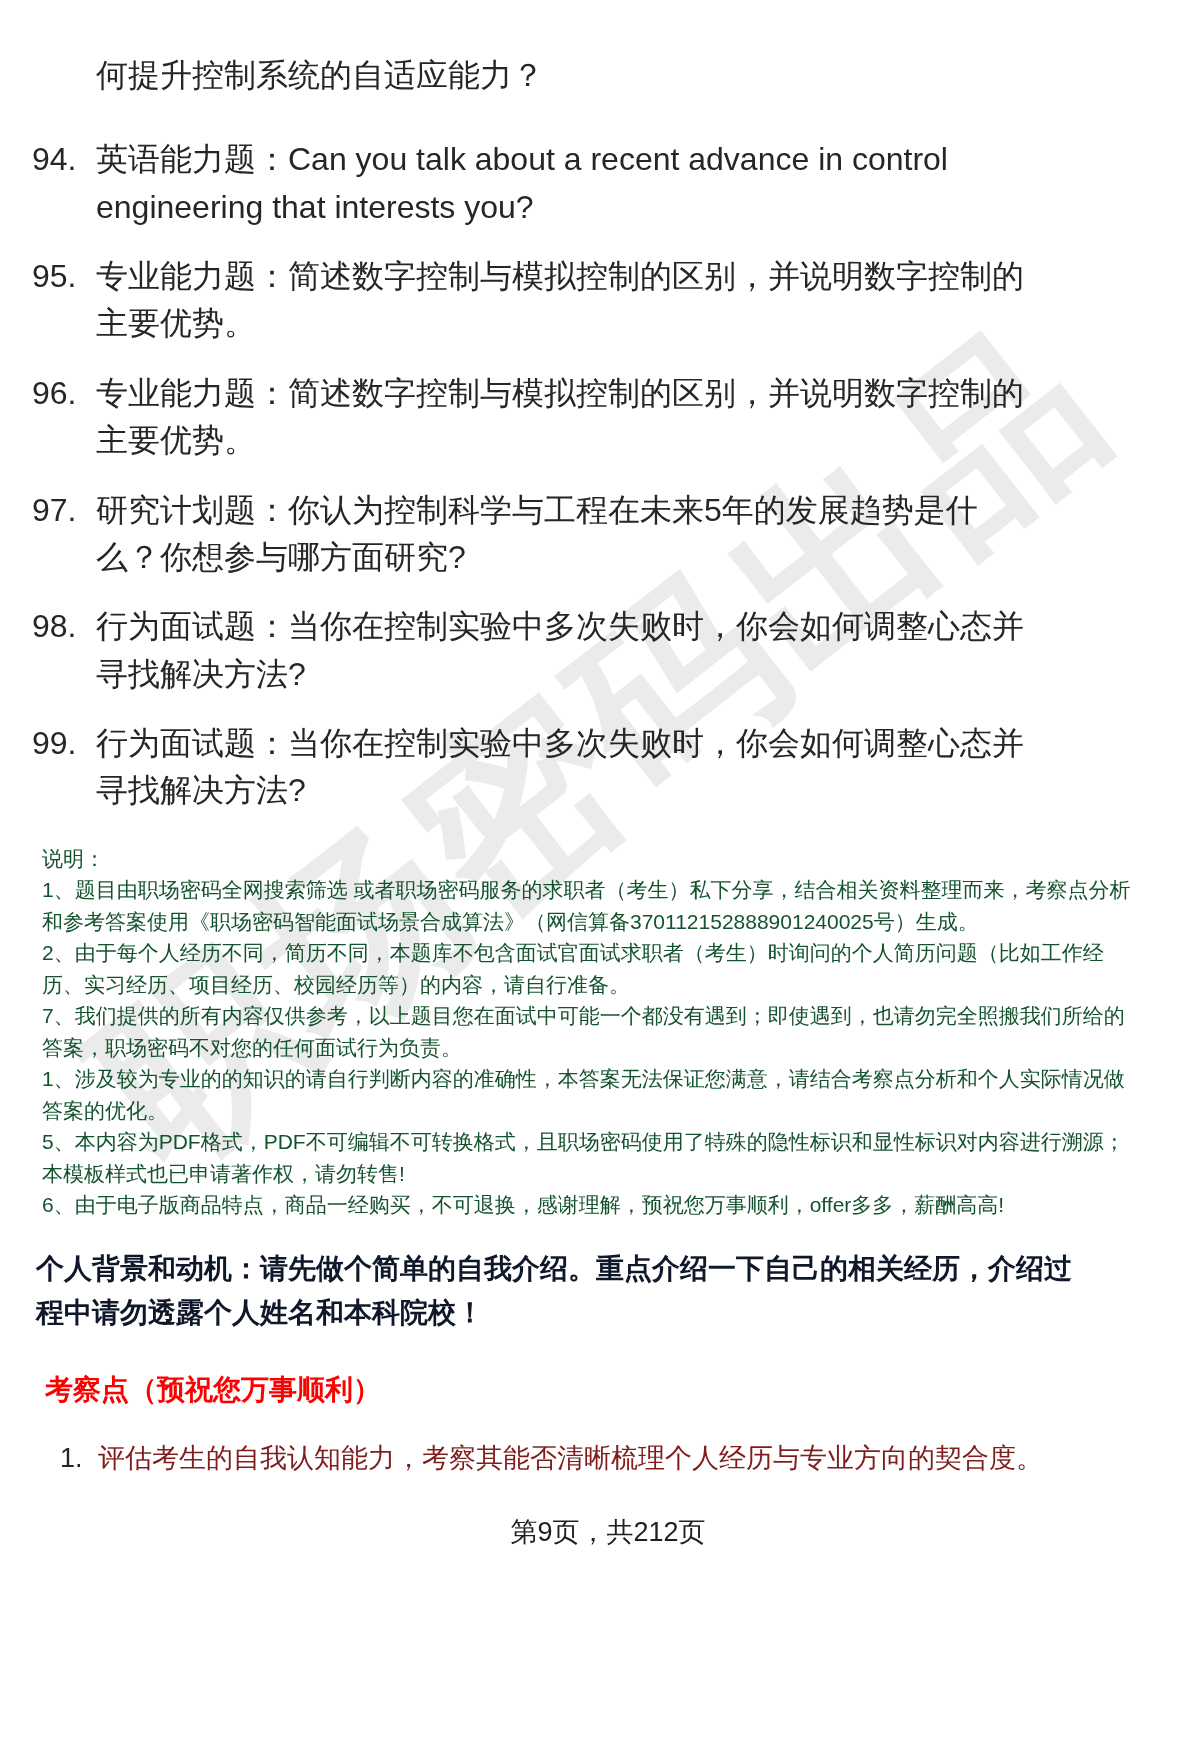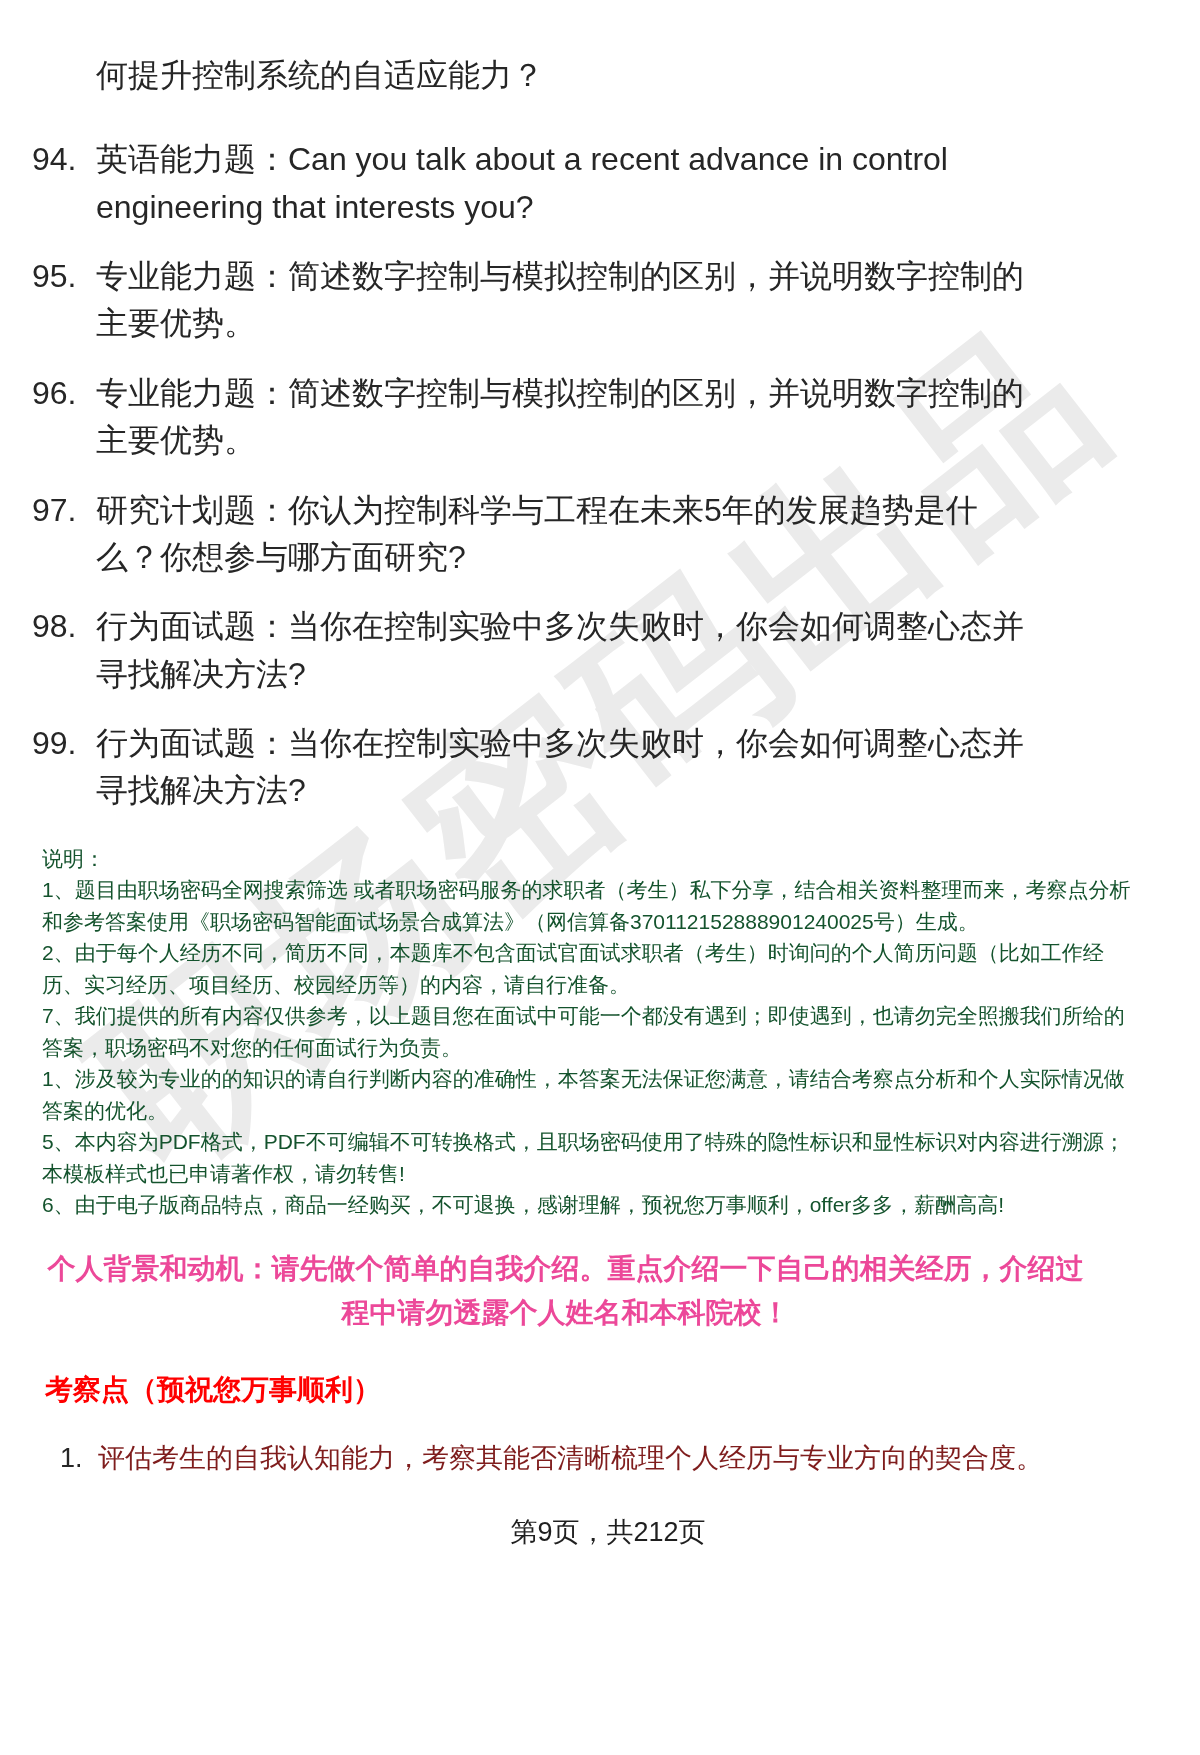"个人背景和动机：请先做个简单的自我介绍。重点介绍一下自己的相关经历，介绍过程中请" .red-para { color: #ec4899 -> #0f172a; text-align: center -> none }
